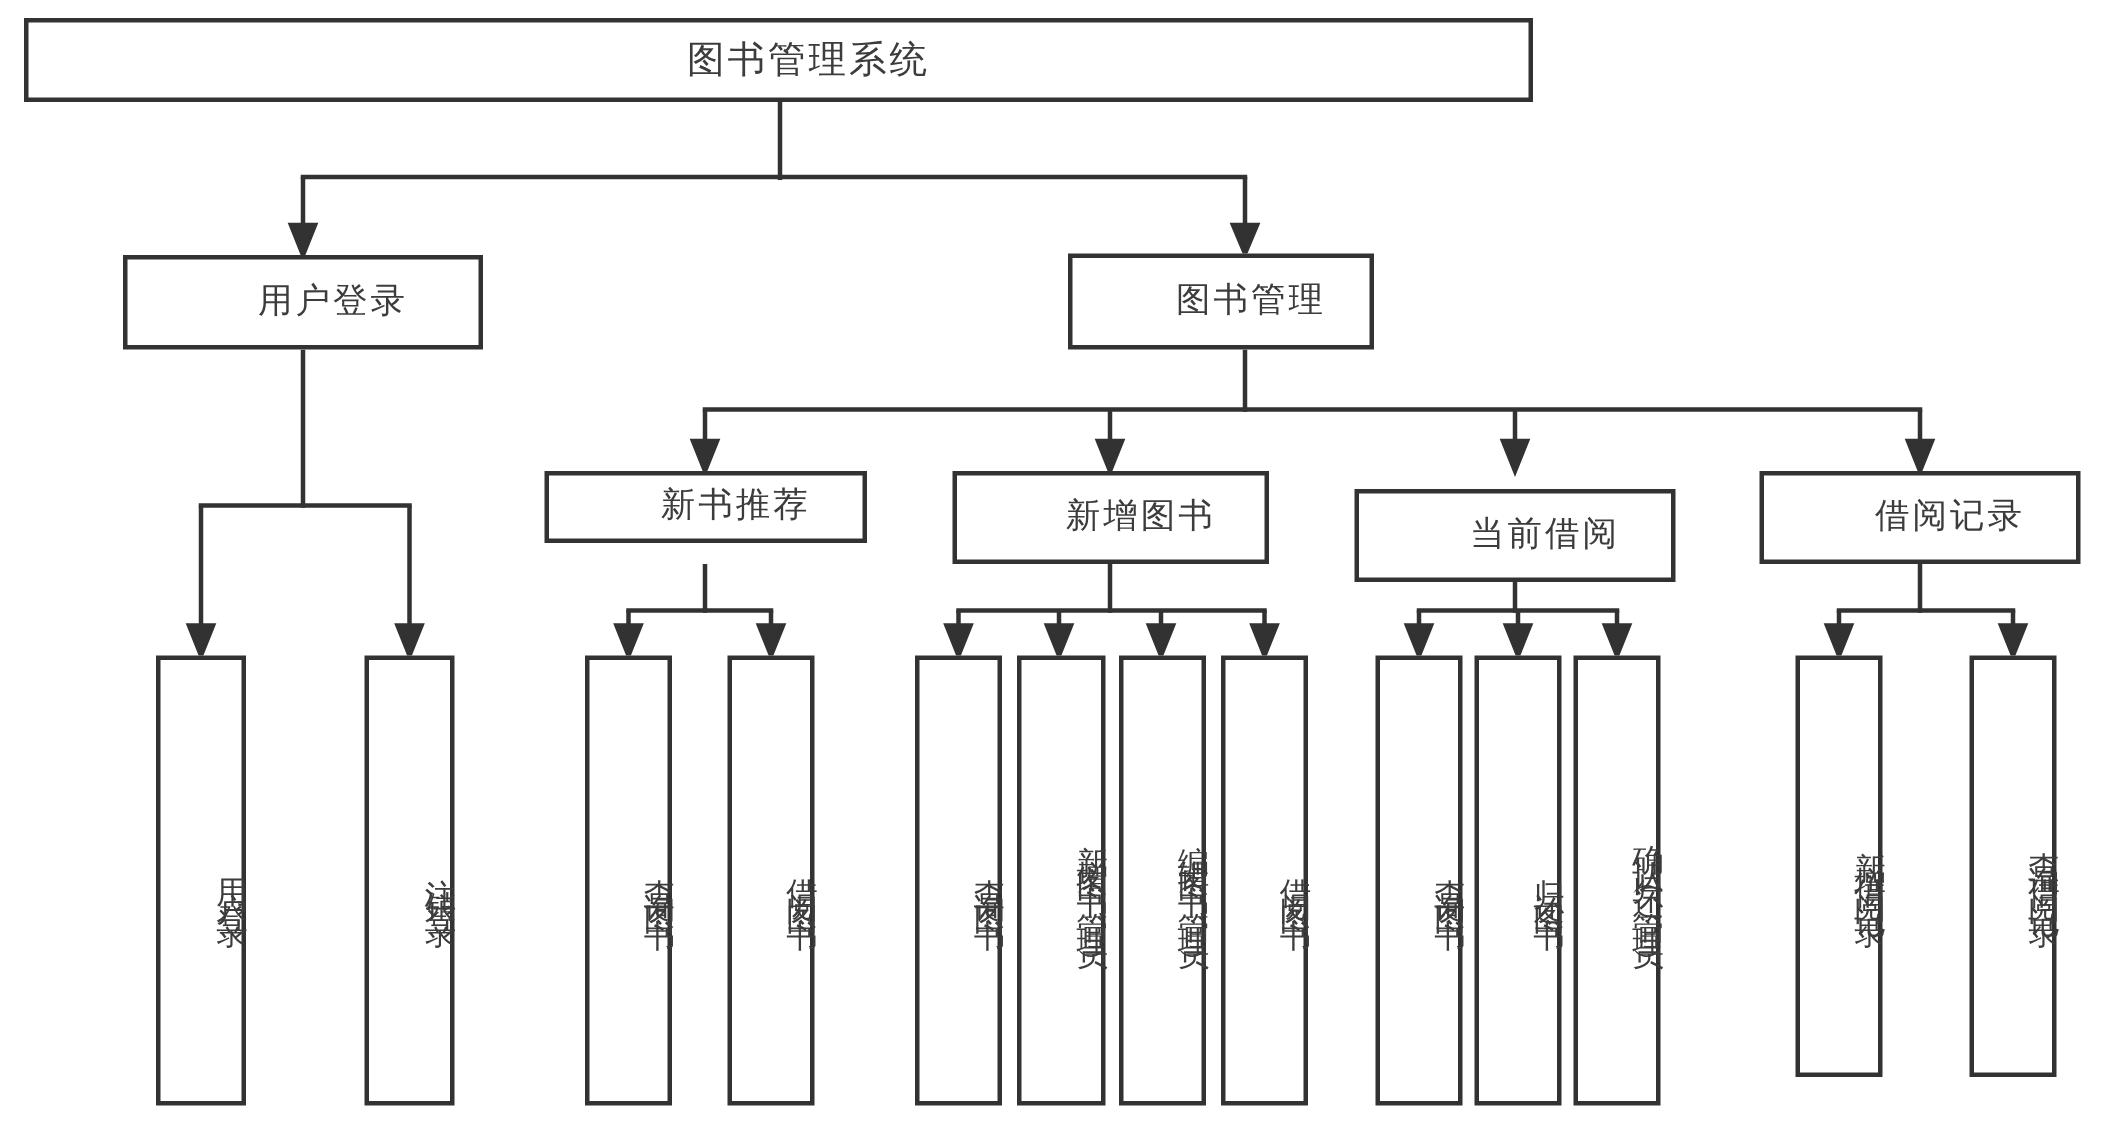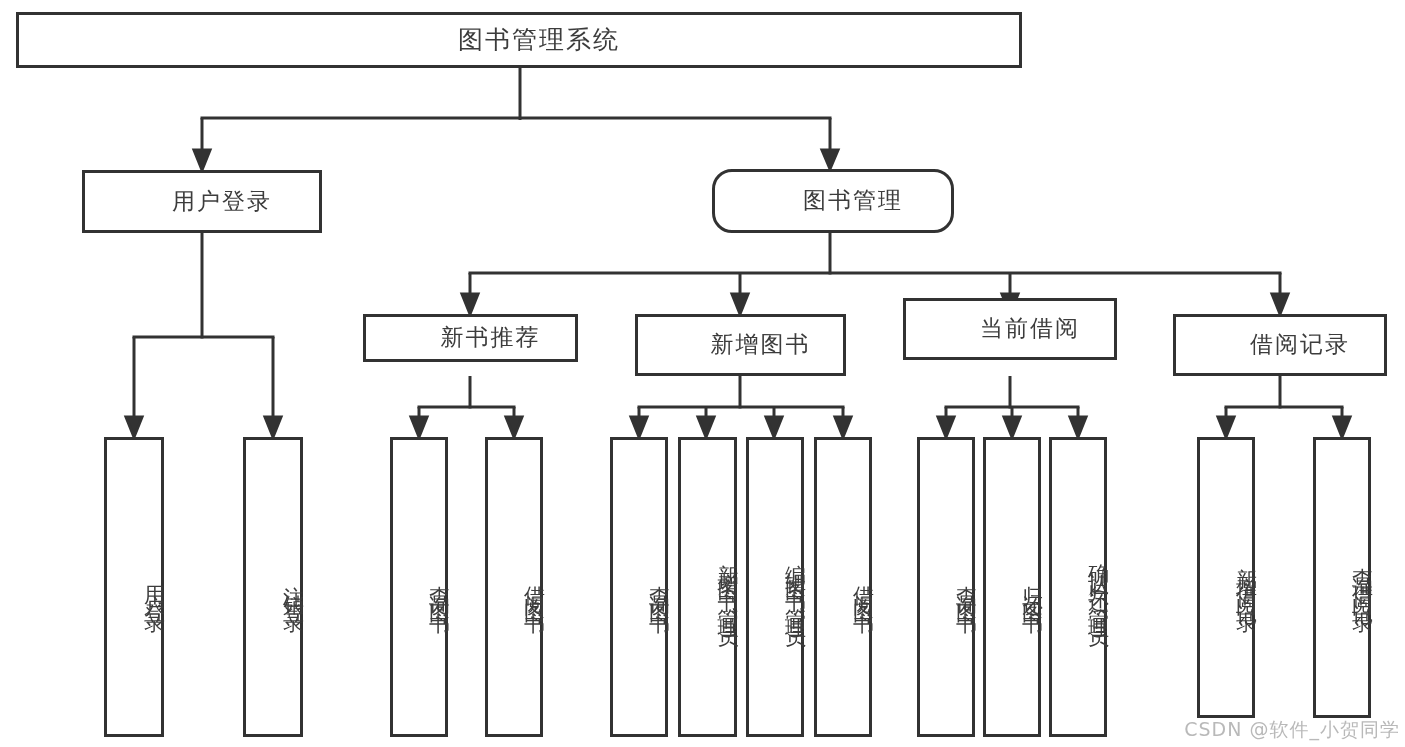"图书管理" div.box { border-radius: 20px -> none; width: 242px -> 204px }
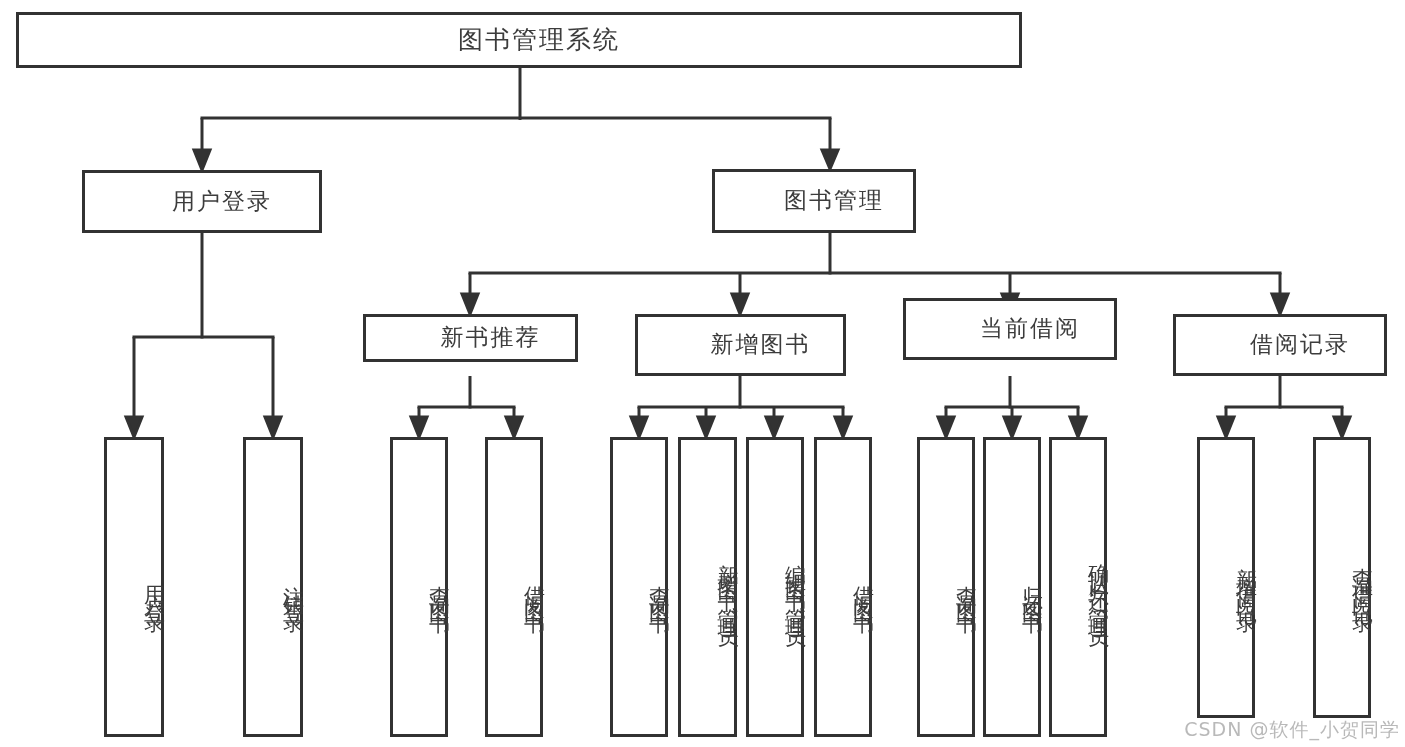"当前借阅" div.box { top: 298px -> 326px }
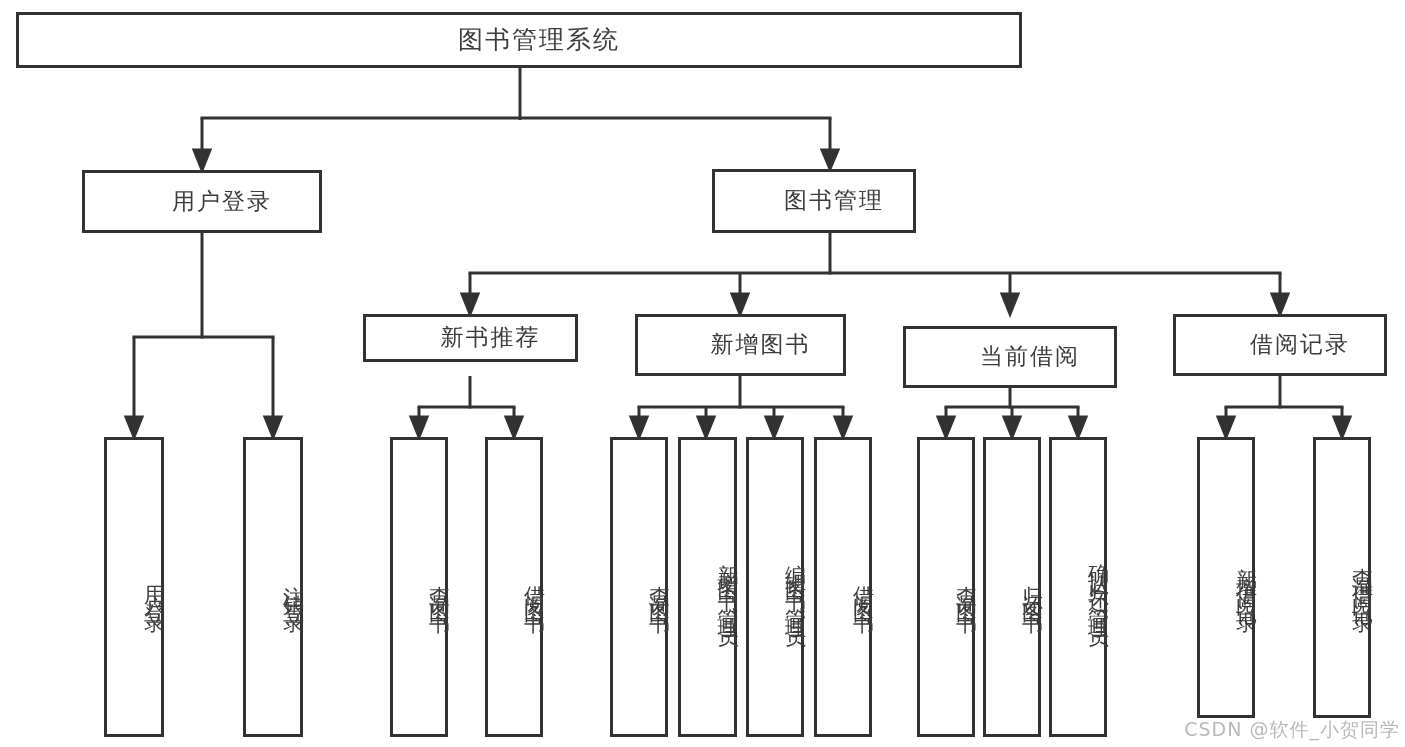"CSDN @软件_小贺同学" div.watermark { html: <div>CSDN @软件_小贺同学</div> -> none }
